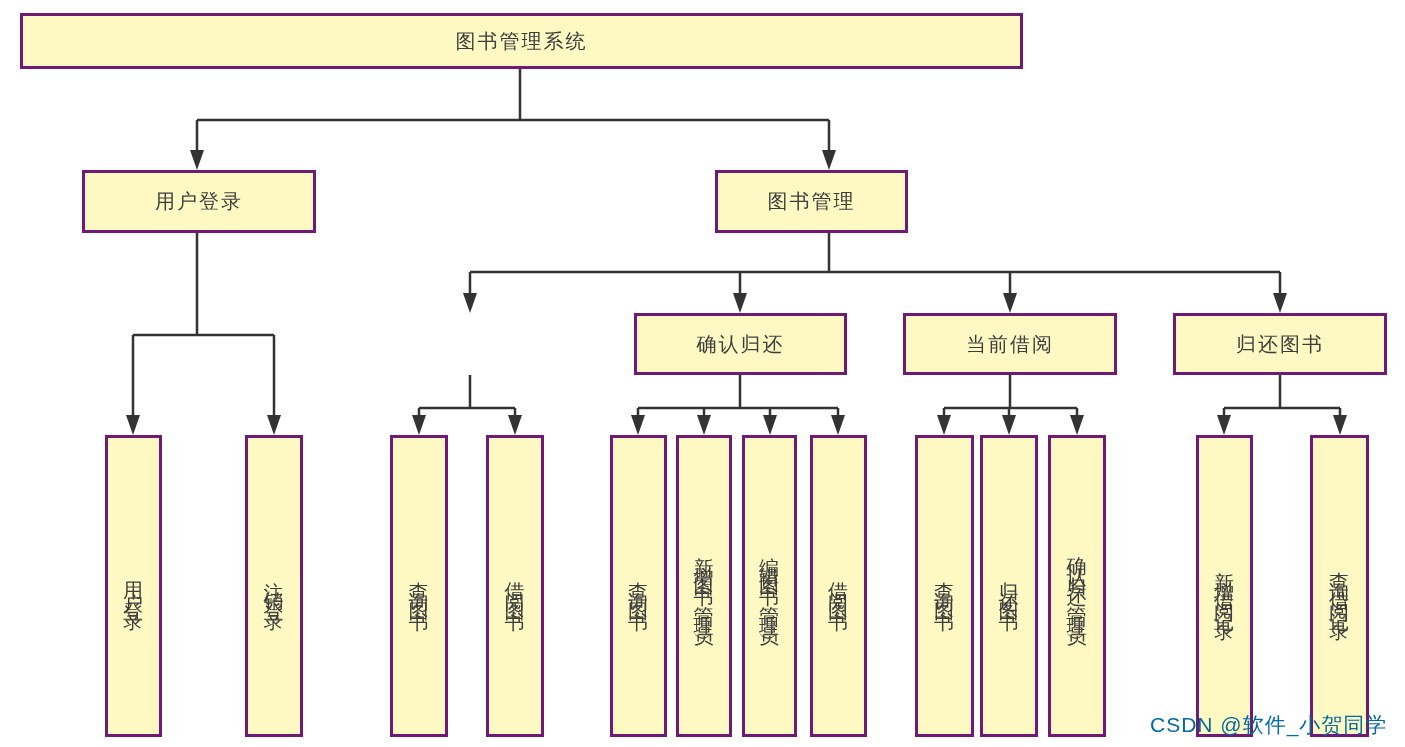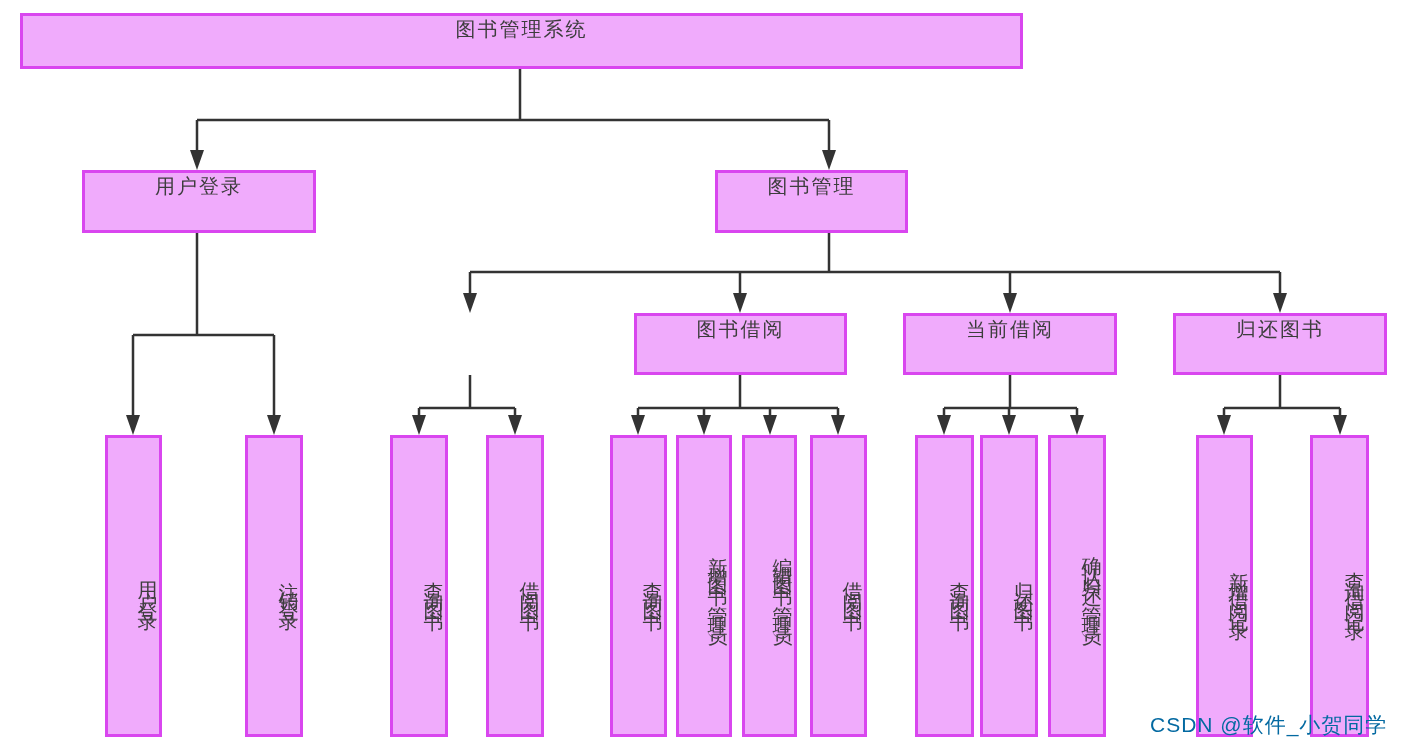"图书管理系统" .node { align-items: flex-start -> center; background: #f0abfc -> #fef9c3; border: 3px solid #d946ef -> 3px solid #701a75 }
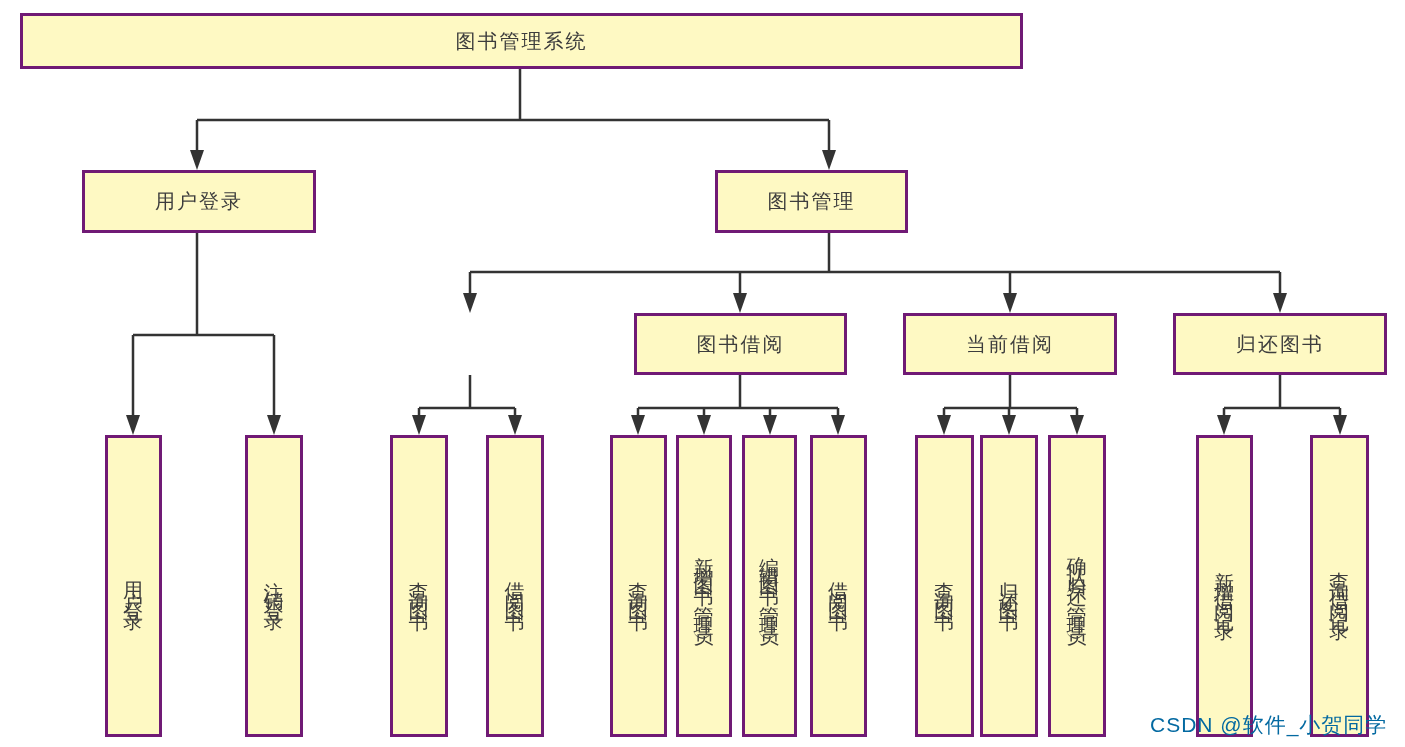"图书借阅" span { text: 图书借阅 -> 确认归还 }
